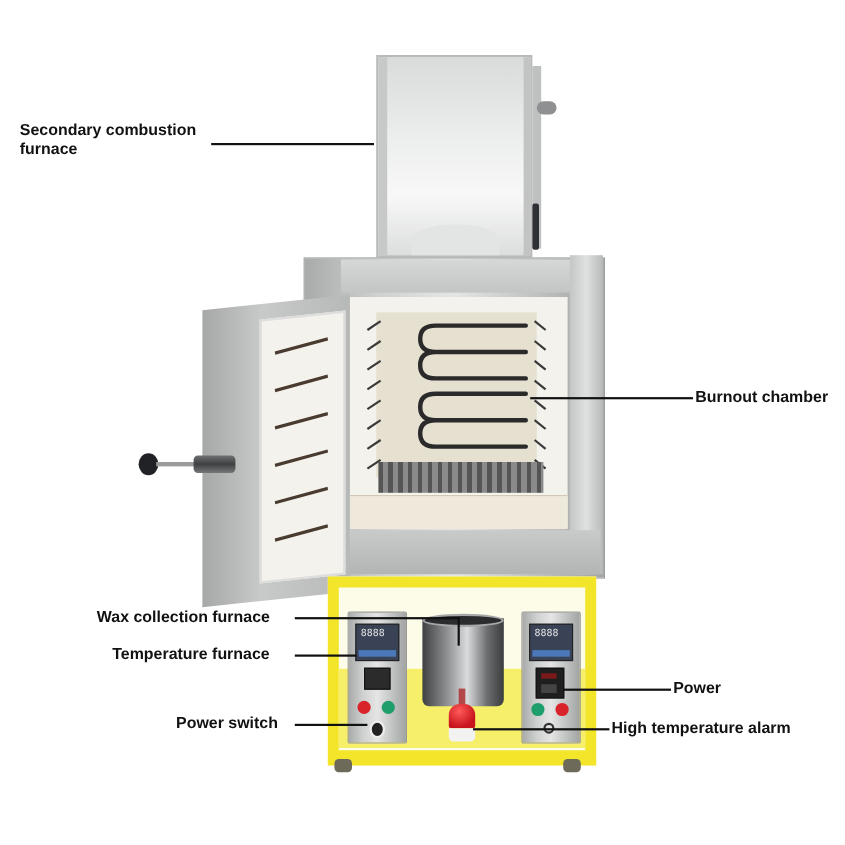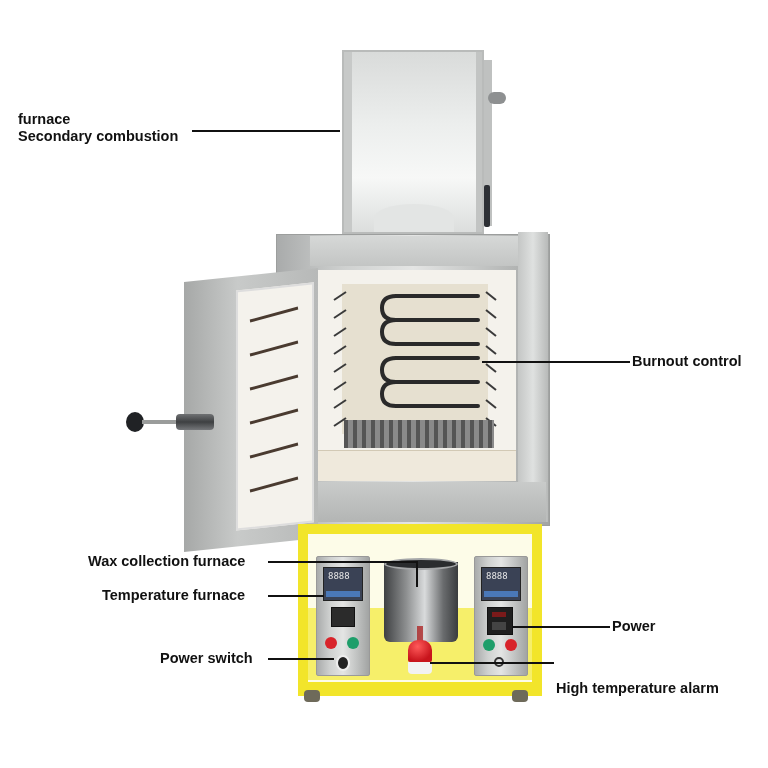"furnace" div { order: before "Secondary combustion" -> after "Secondary combustion" }
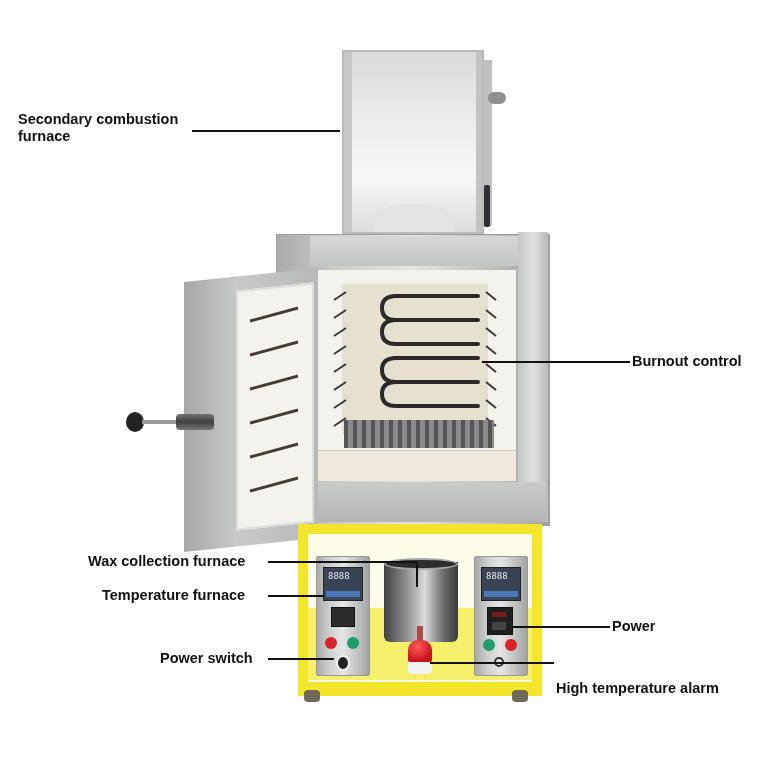"Burnout control" div.label { text: control -> chamber }
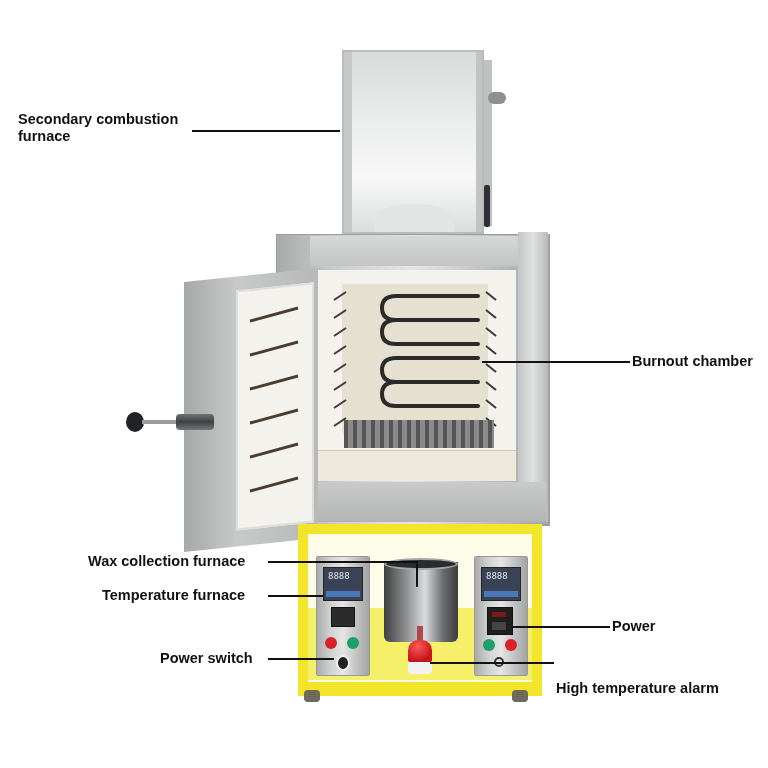"High temperature alarm" div.label { margin-top: 26px -> none }
